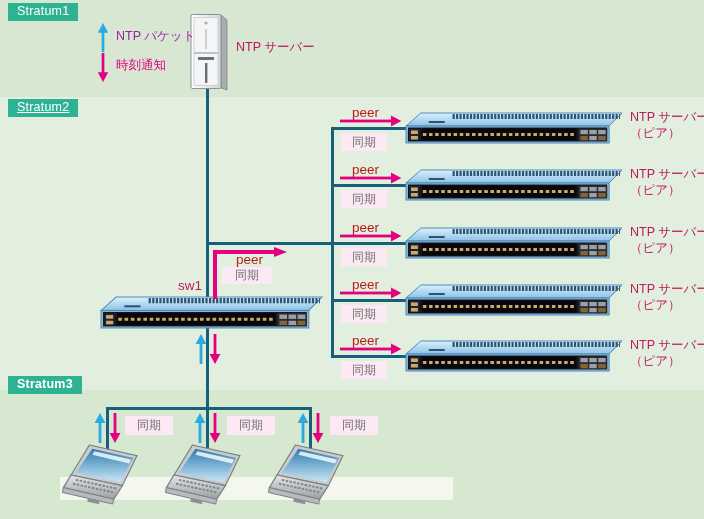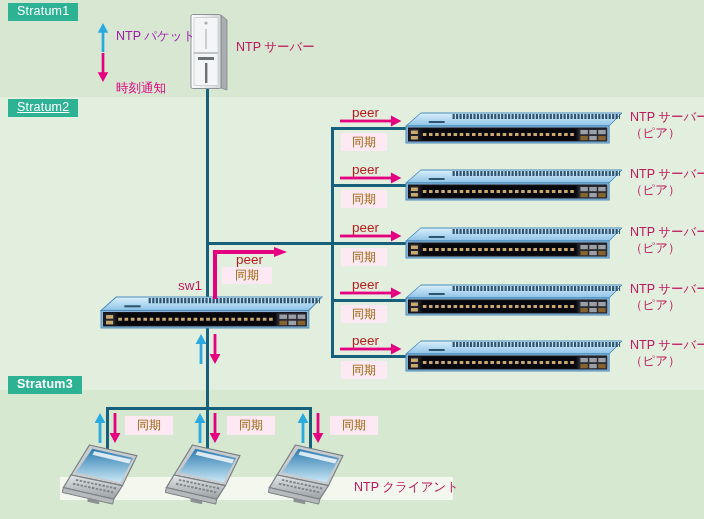"時刻通知" .txt.pink { margin-top: 23px -> none }
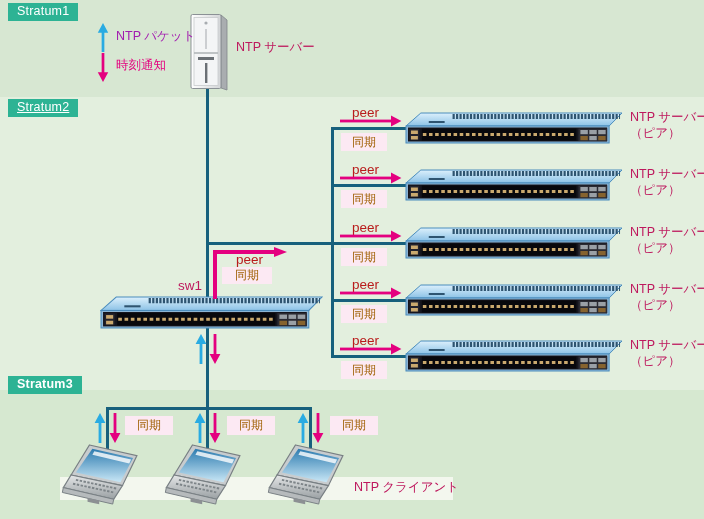"同期" .sync-box { color: #a16207 -> #737373 }
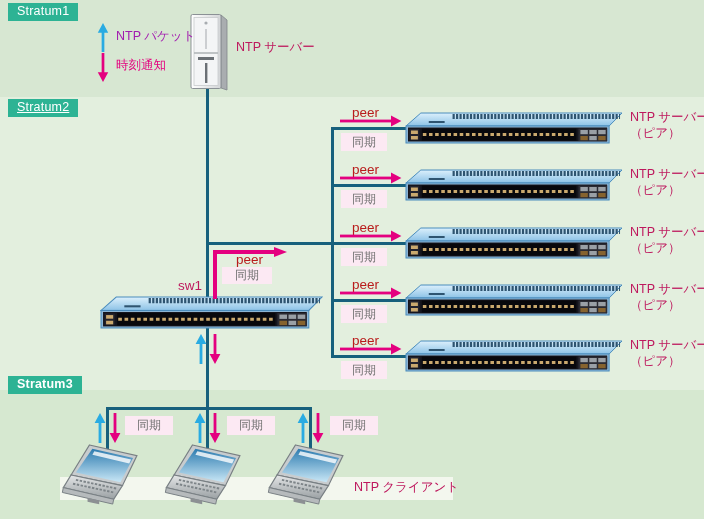"NTP クライアント" div.txt { html: <div>NTP クライアント</div> -> none }
